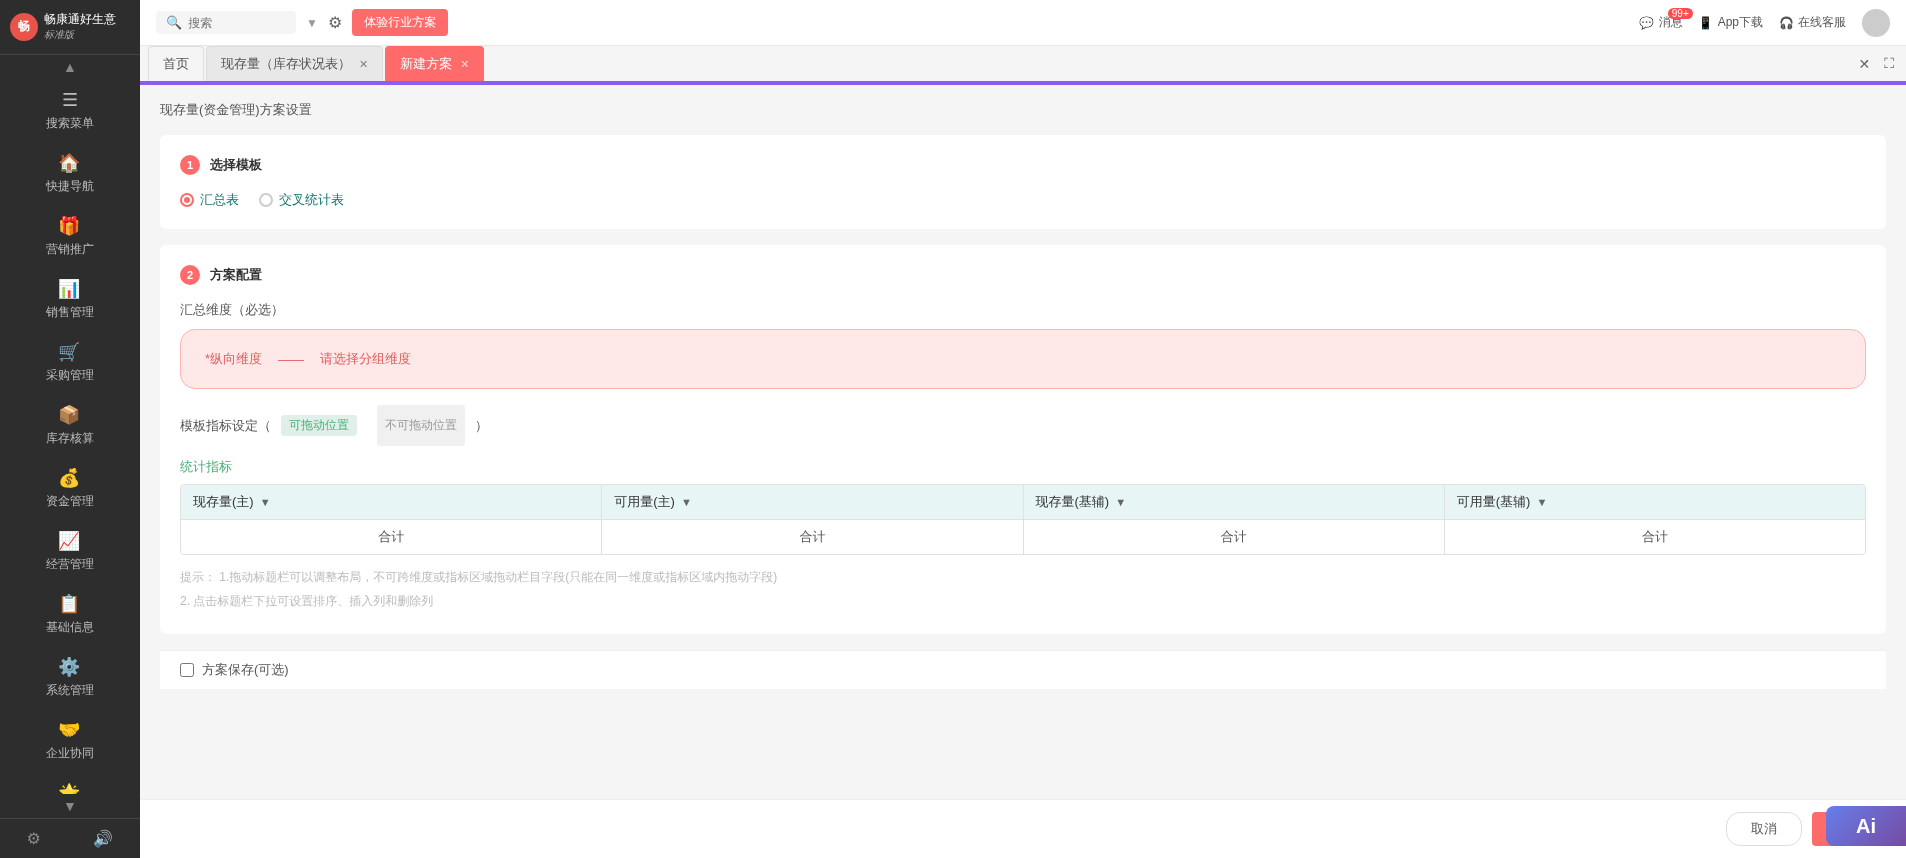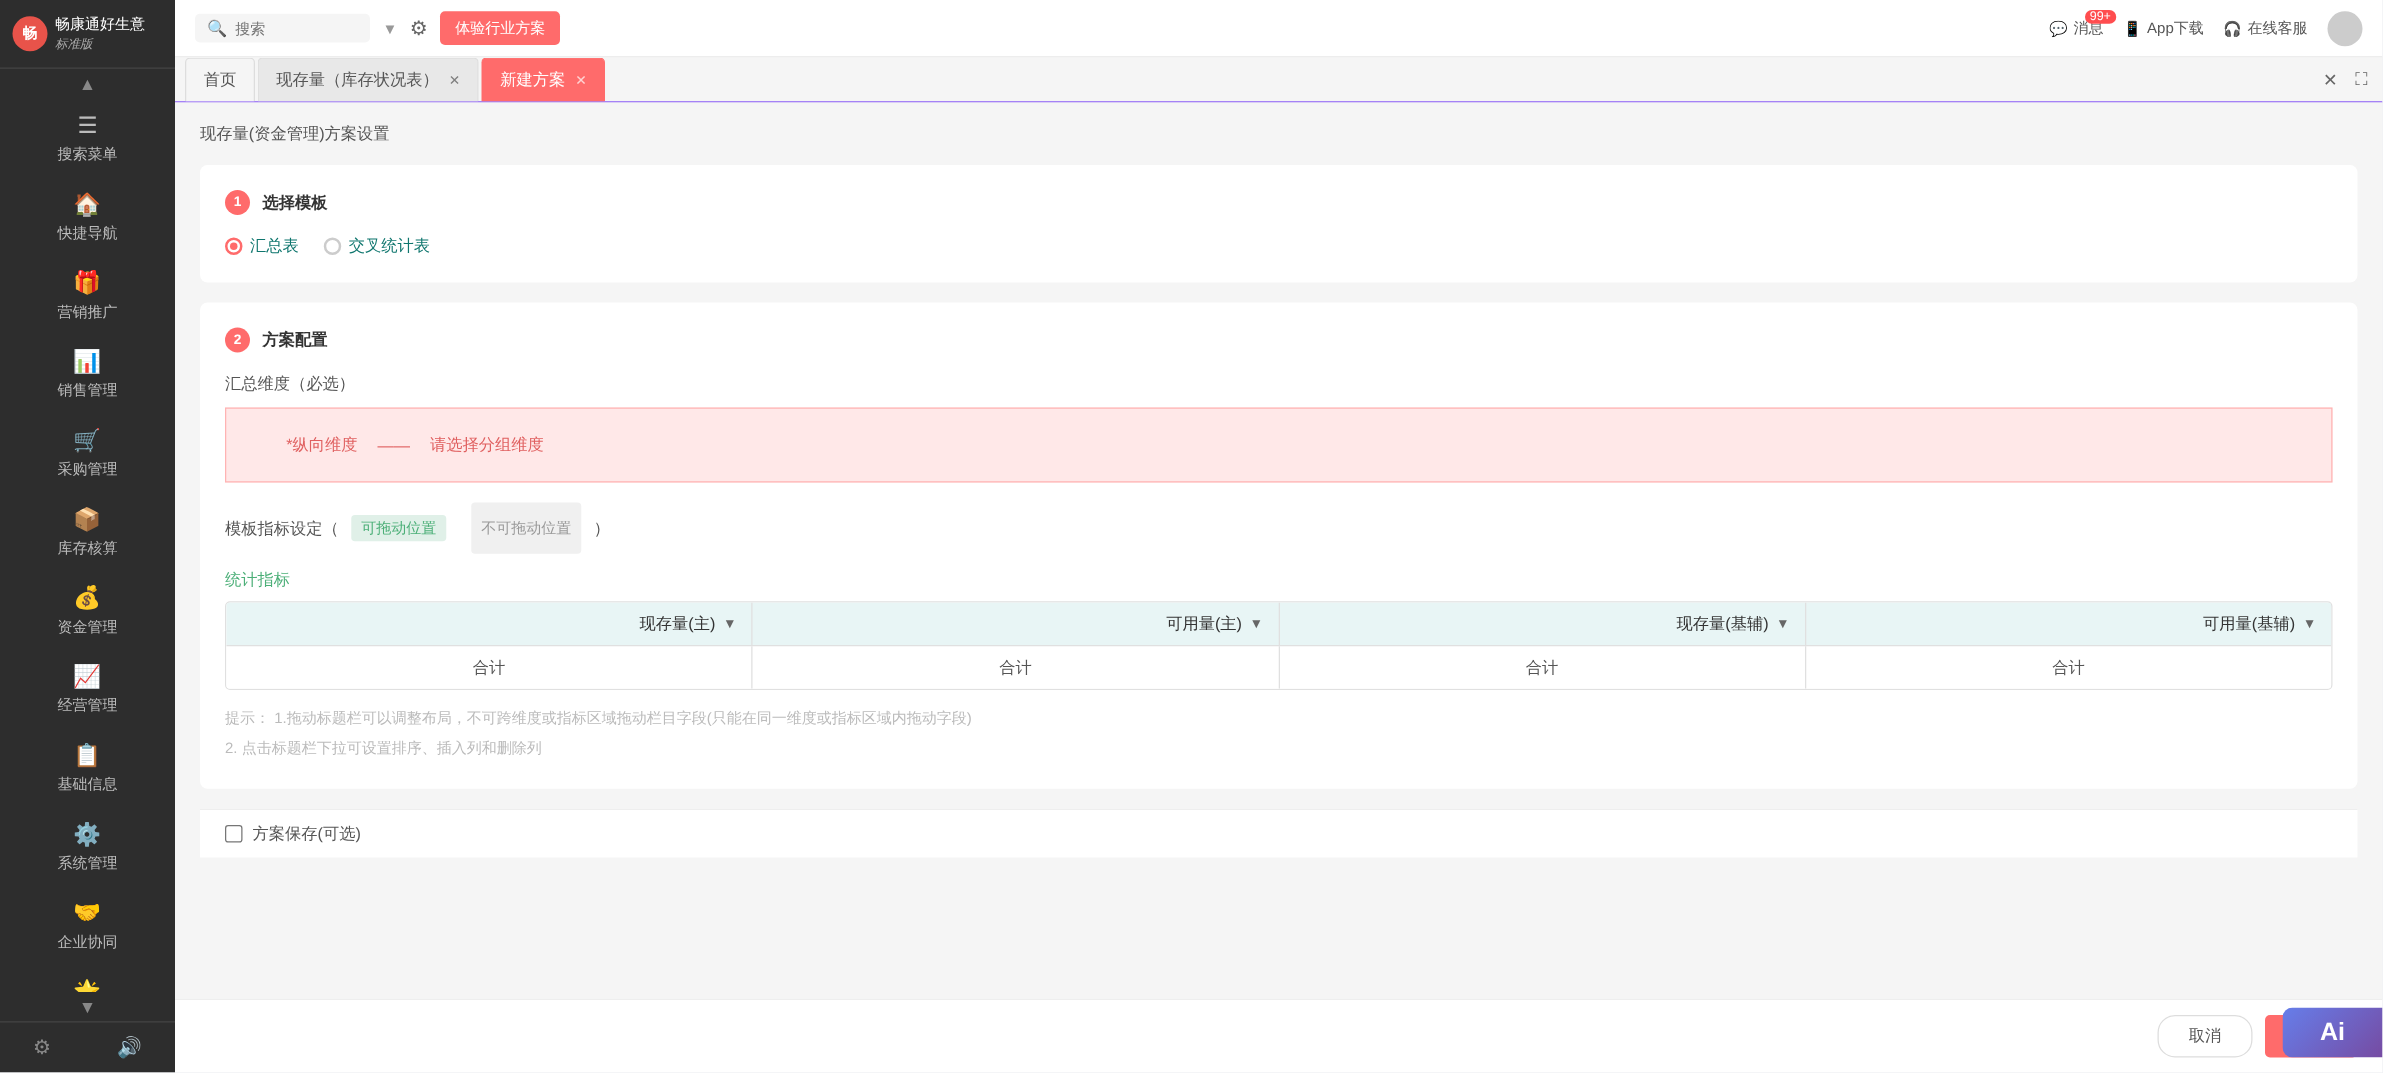"首页" .tabs-bar { border-bottom: 1px solid #8b5cf6 -> 4px solid #8b5cf6 }
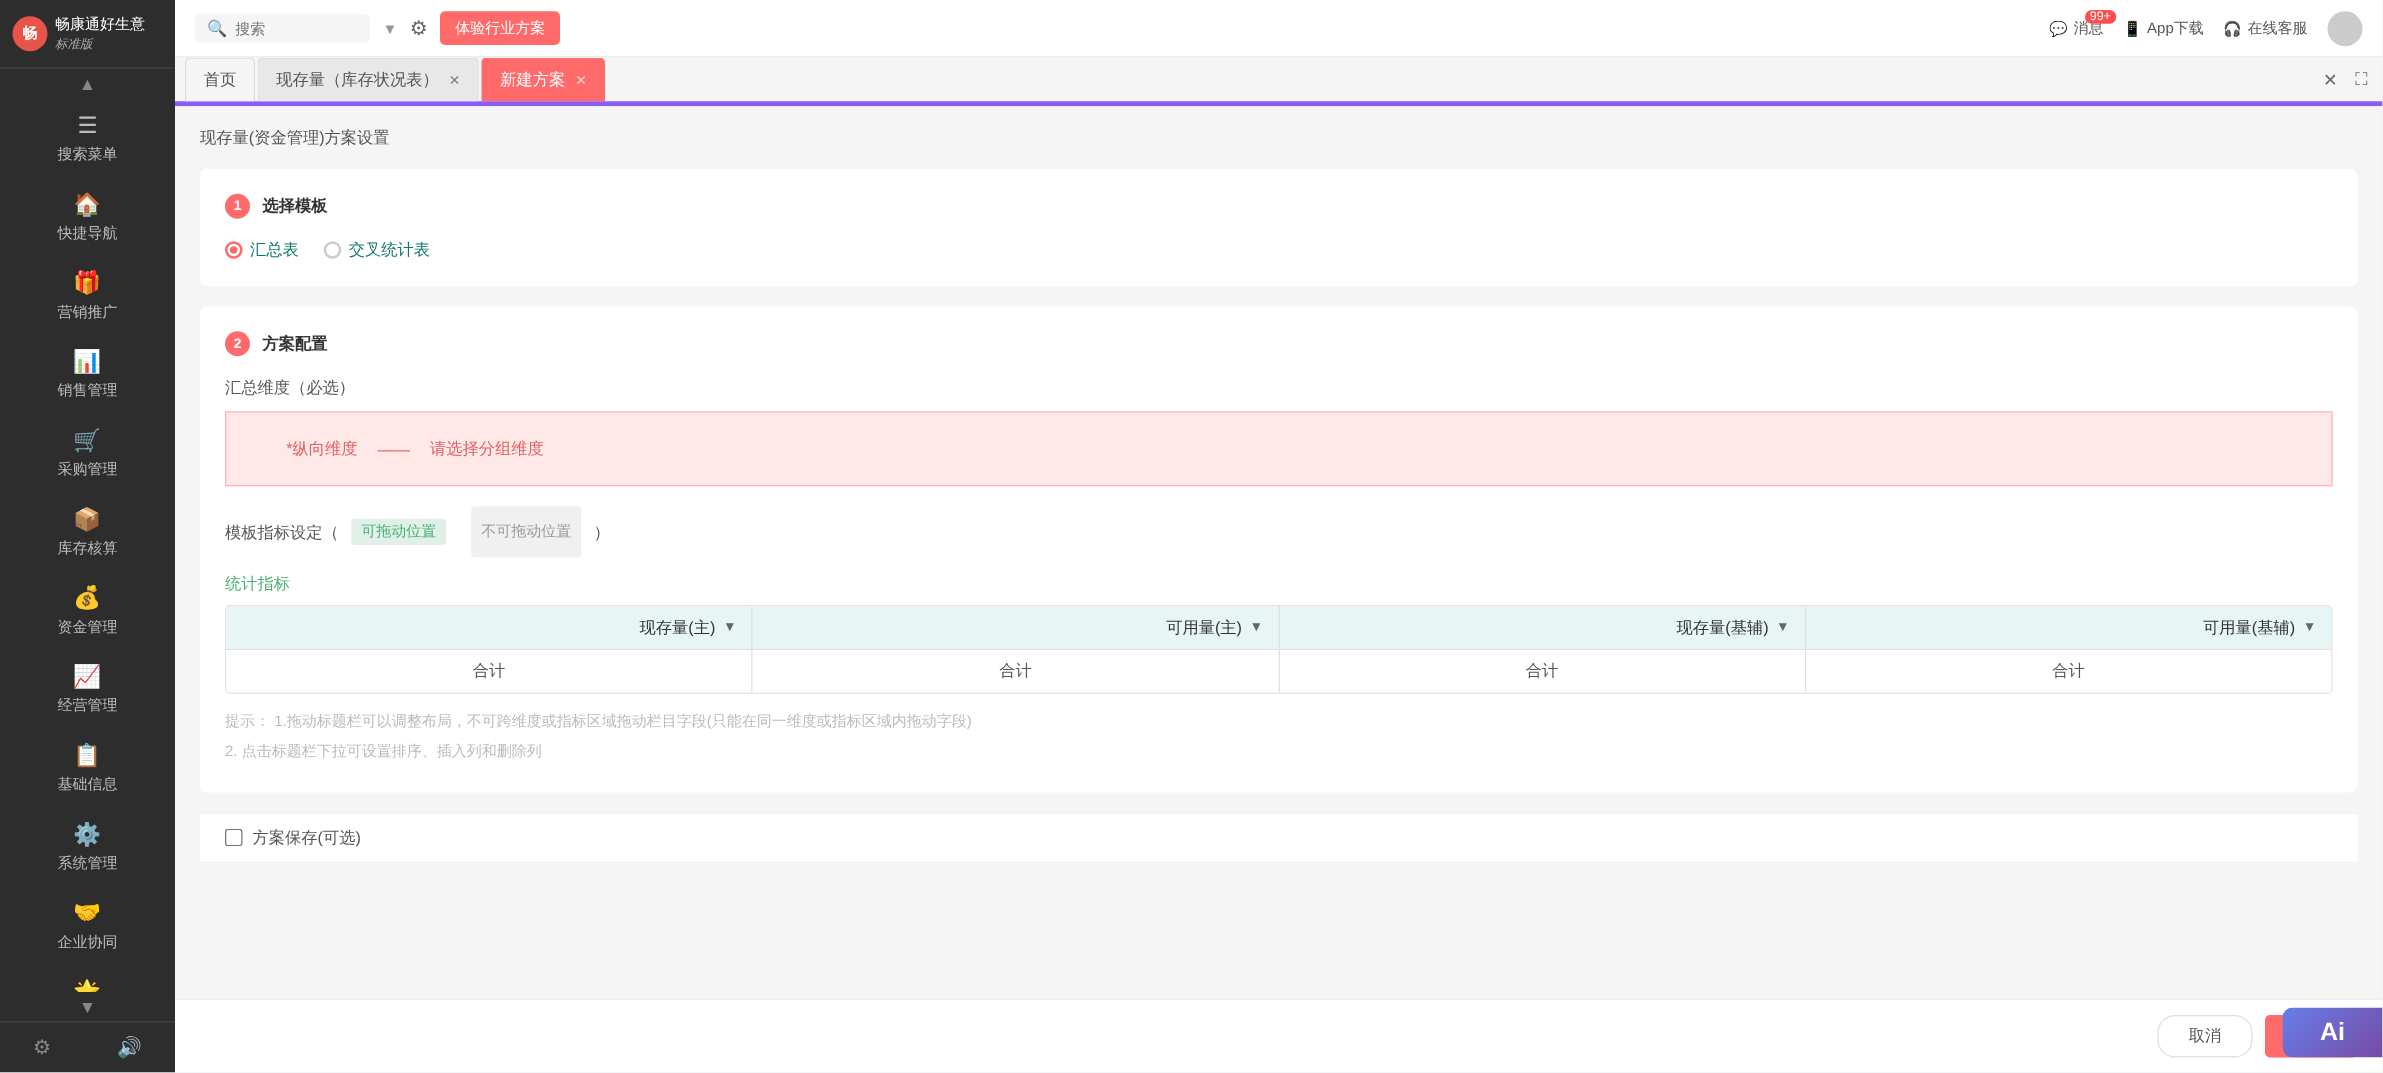"*纵向维度" .dimension-box { border-radius: 0 -> 15px; padding: 20px 48px -> 20px 24px }
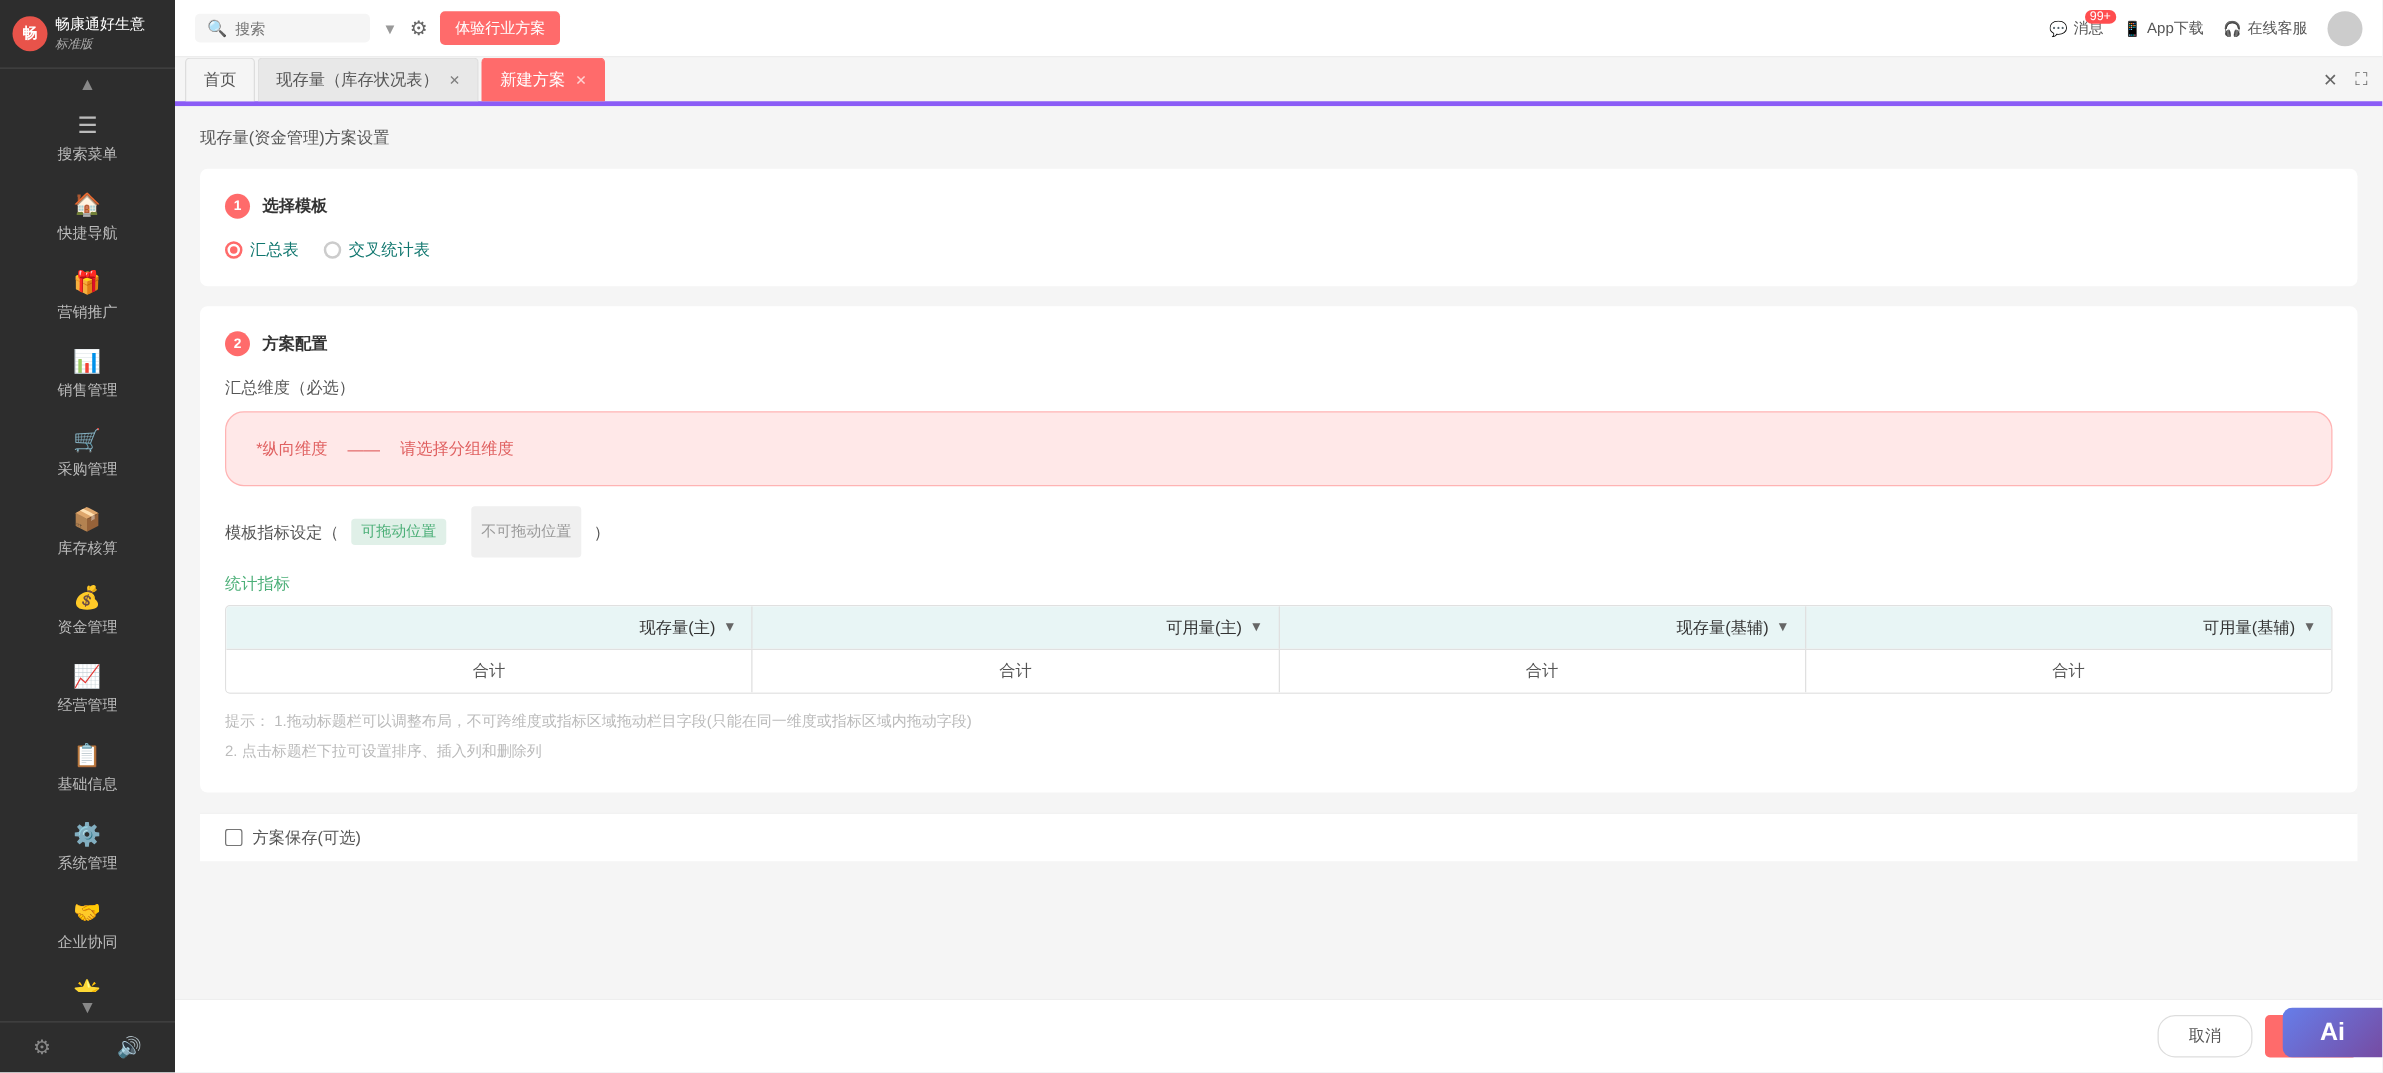"现存量(主)" .stats-col { justify-content: flex-end -> flex-start }
